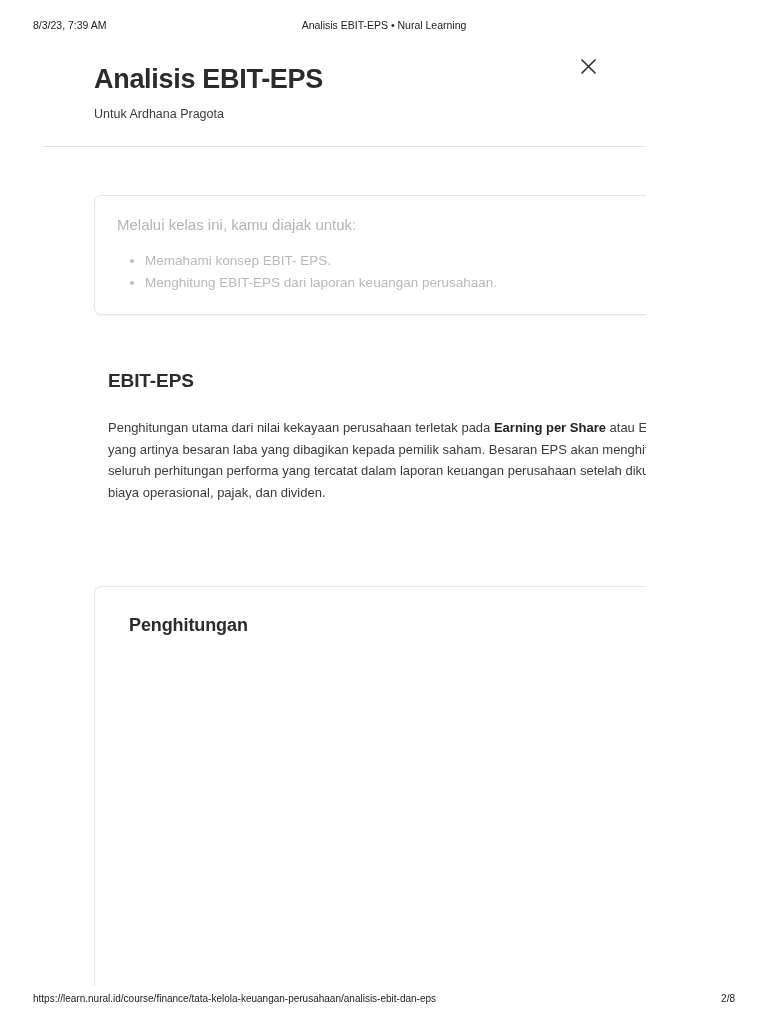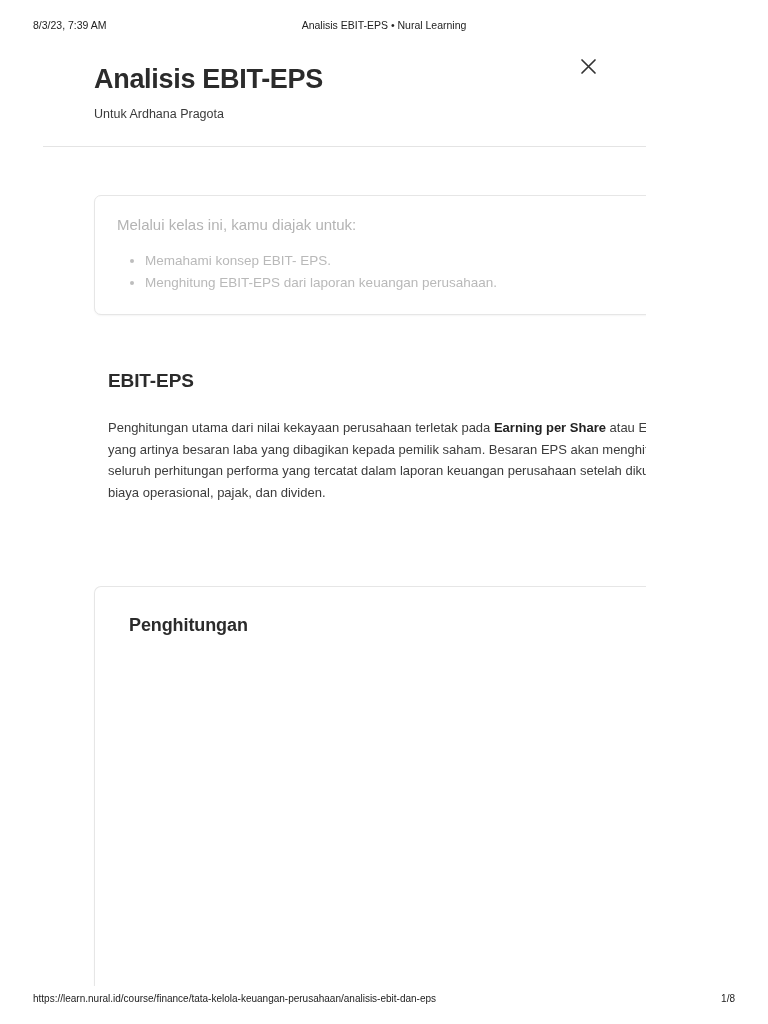"1/8" span.pf-right { text: 1/8 -> 2/8 }
